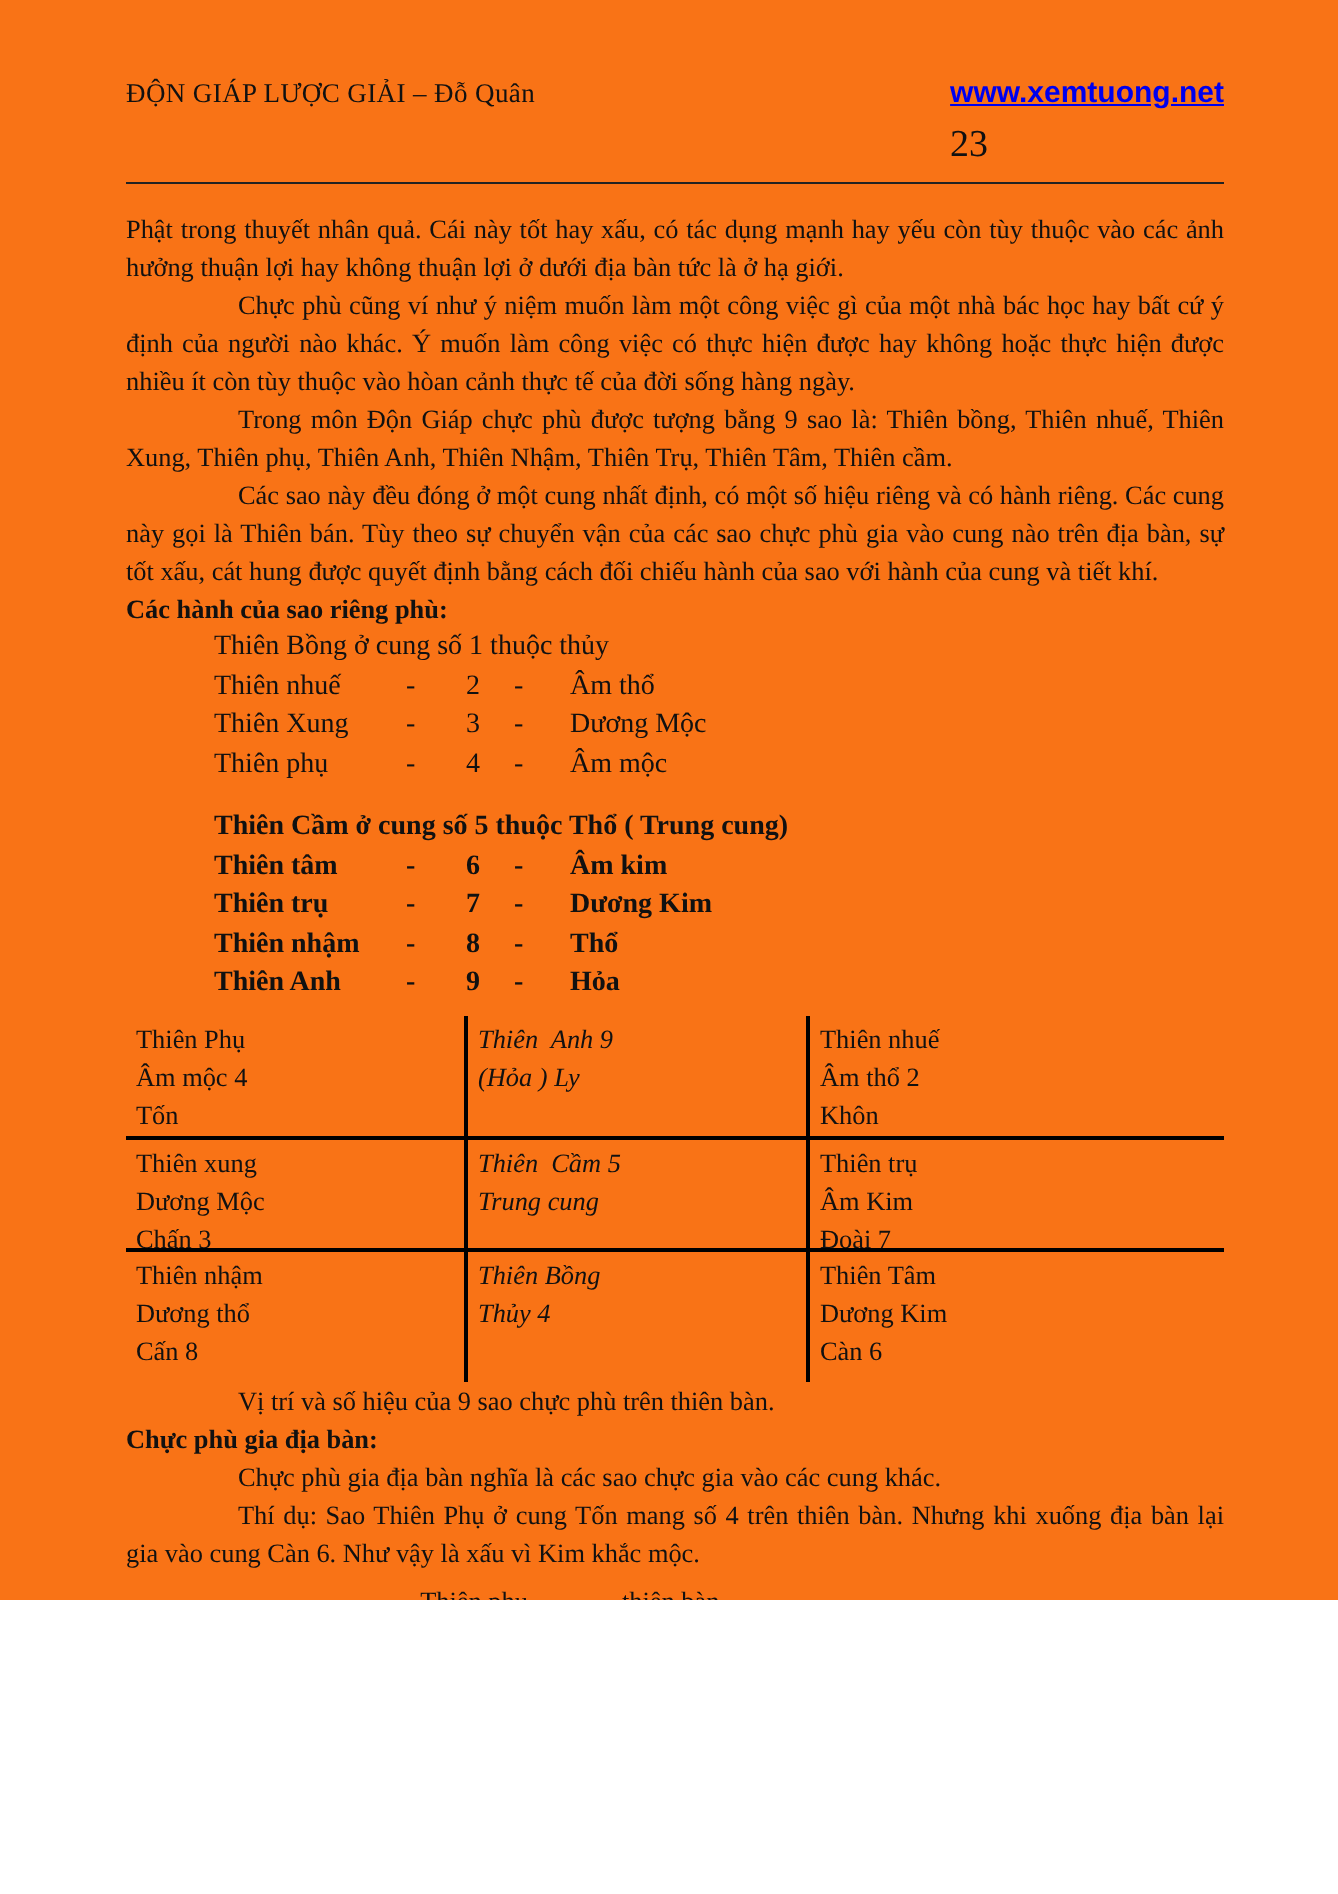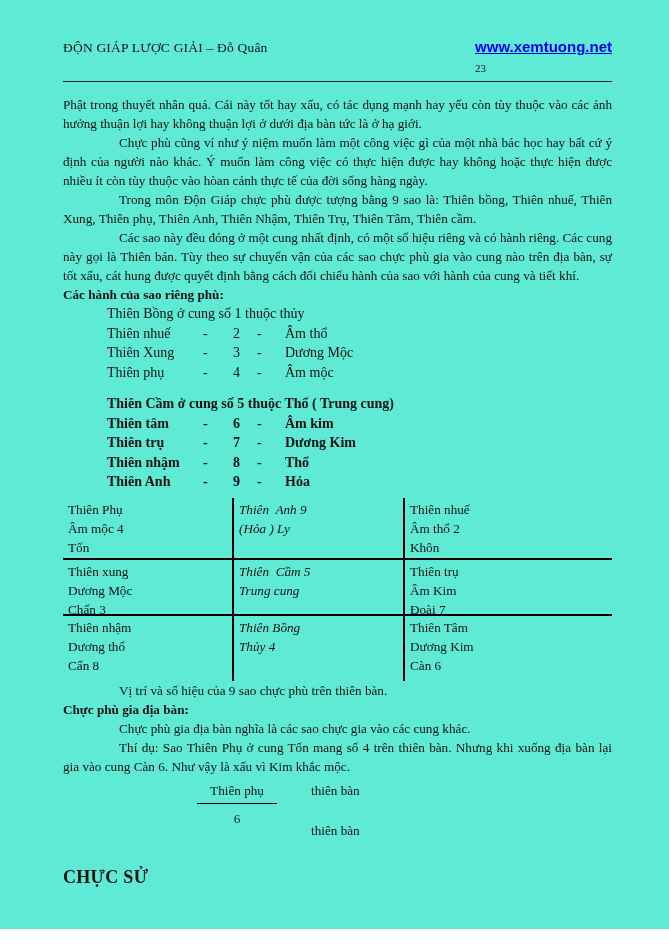"ĐỘN GIÁP LƯỢC GIẢI –" .page { background: #5eead4 -> #f97316; height: 929px -> 800px }
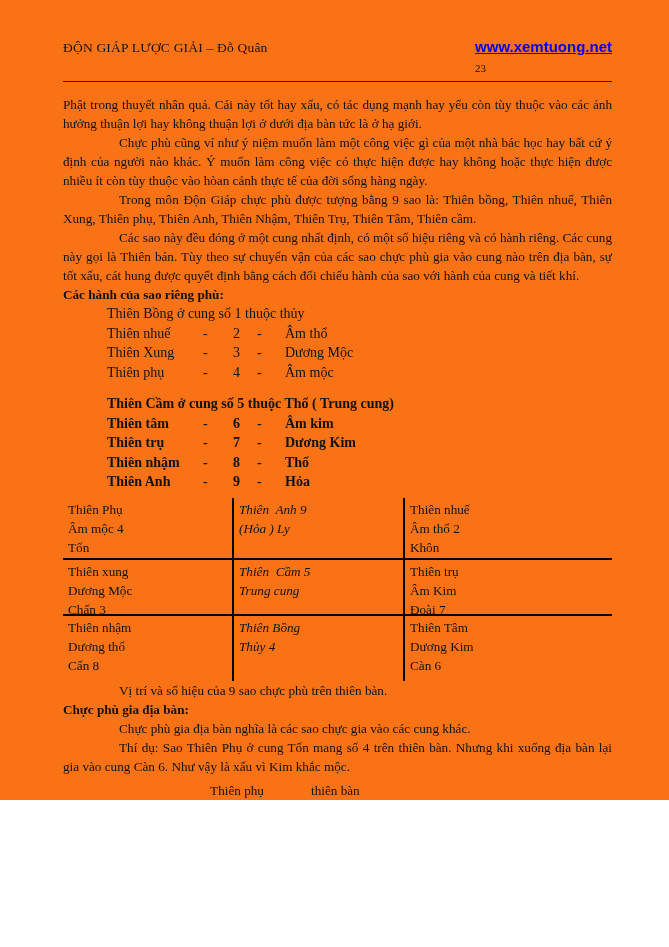"23" .hdr-page { font-size: 11px -> 19px }
